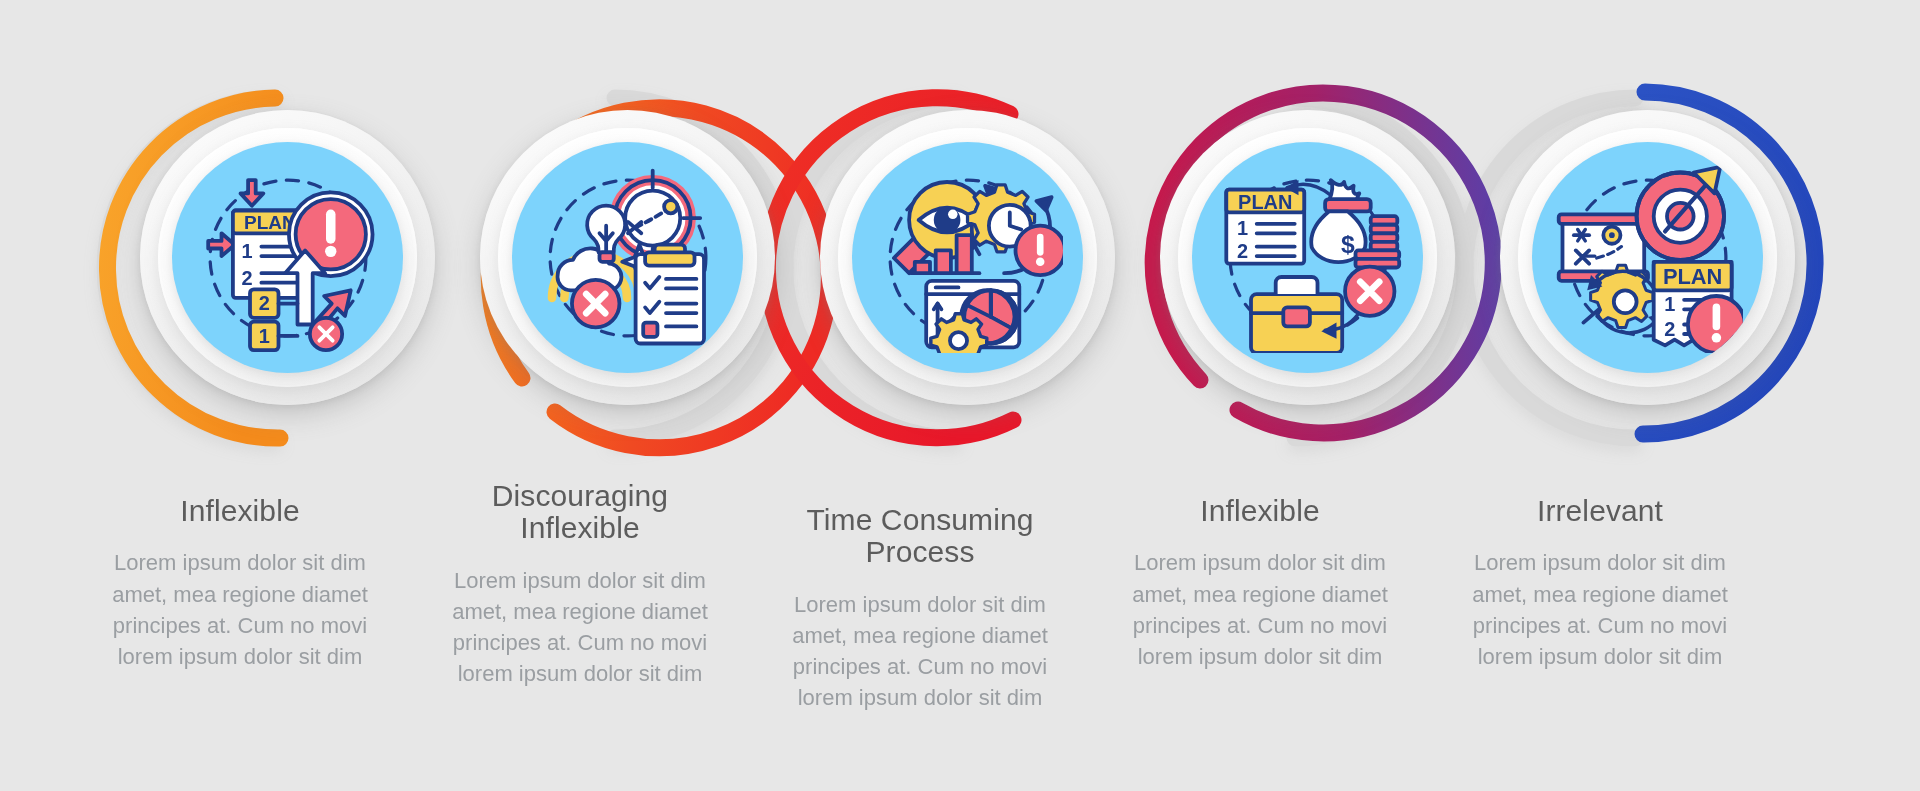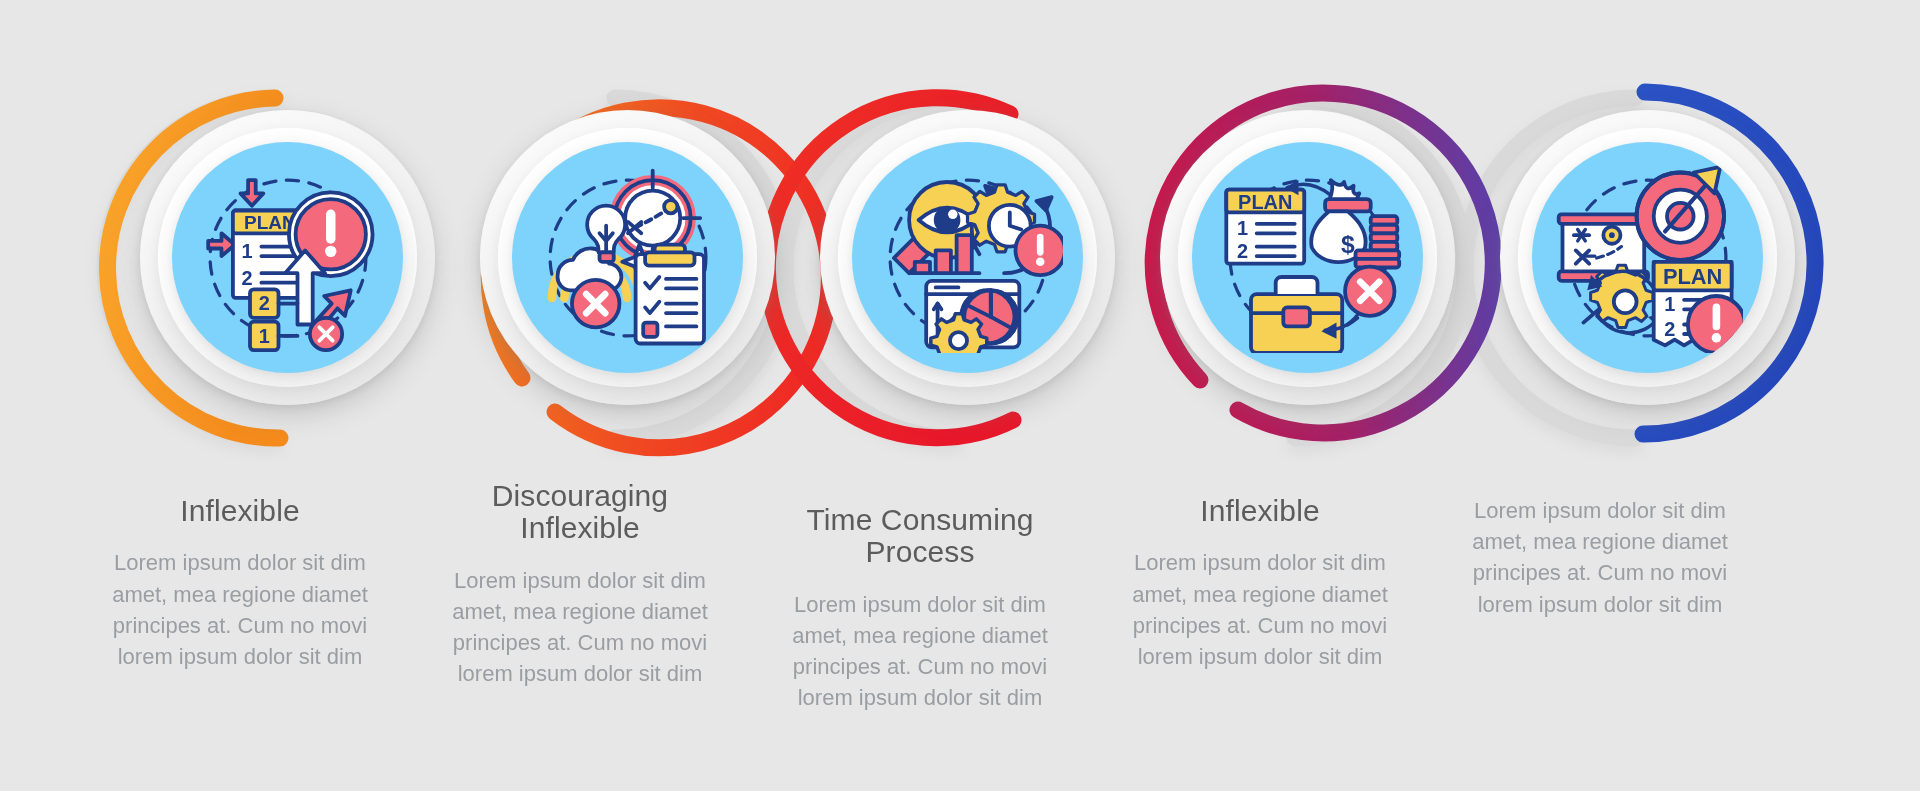"Irrelevant" div.label-title { html: none -> <div>Irrelevant</div> }
